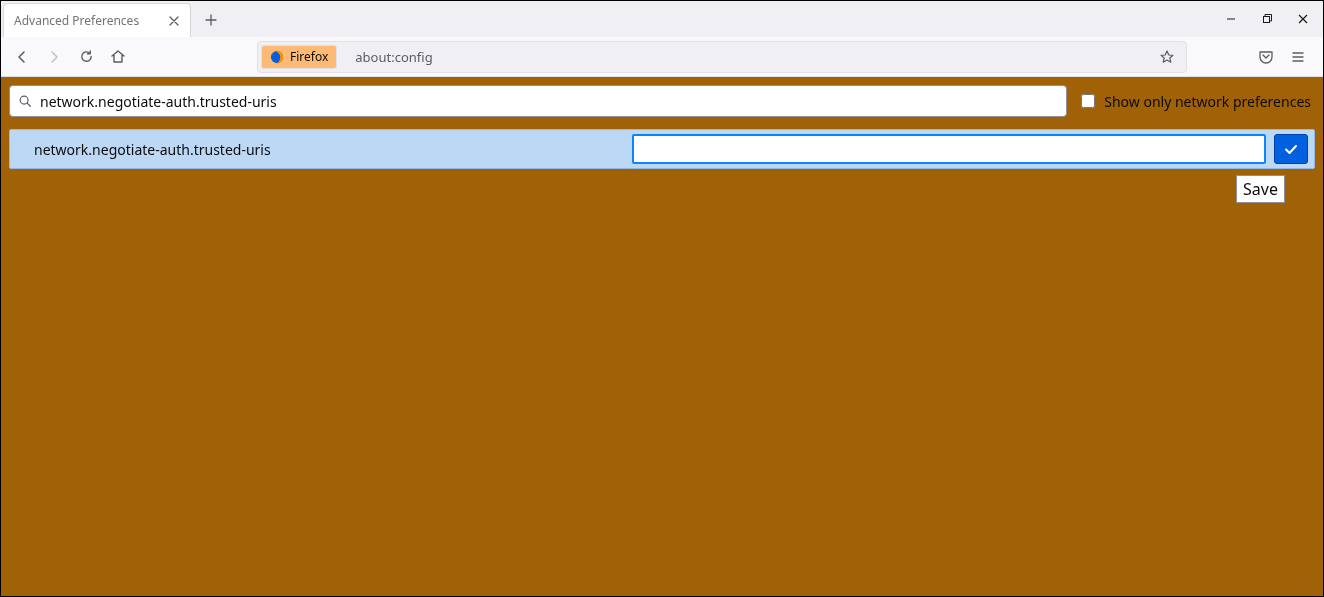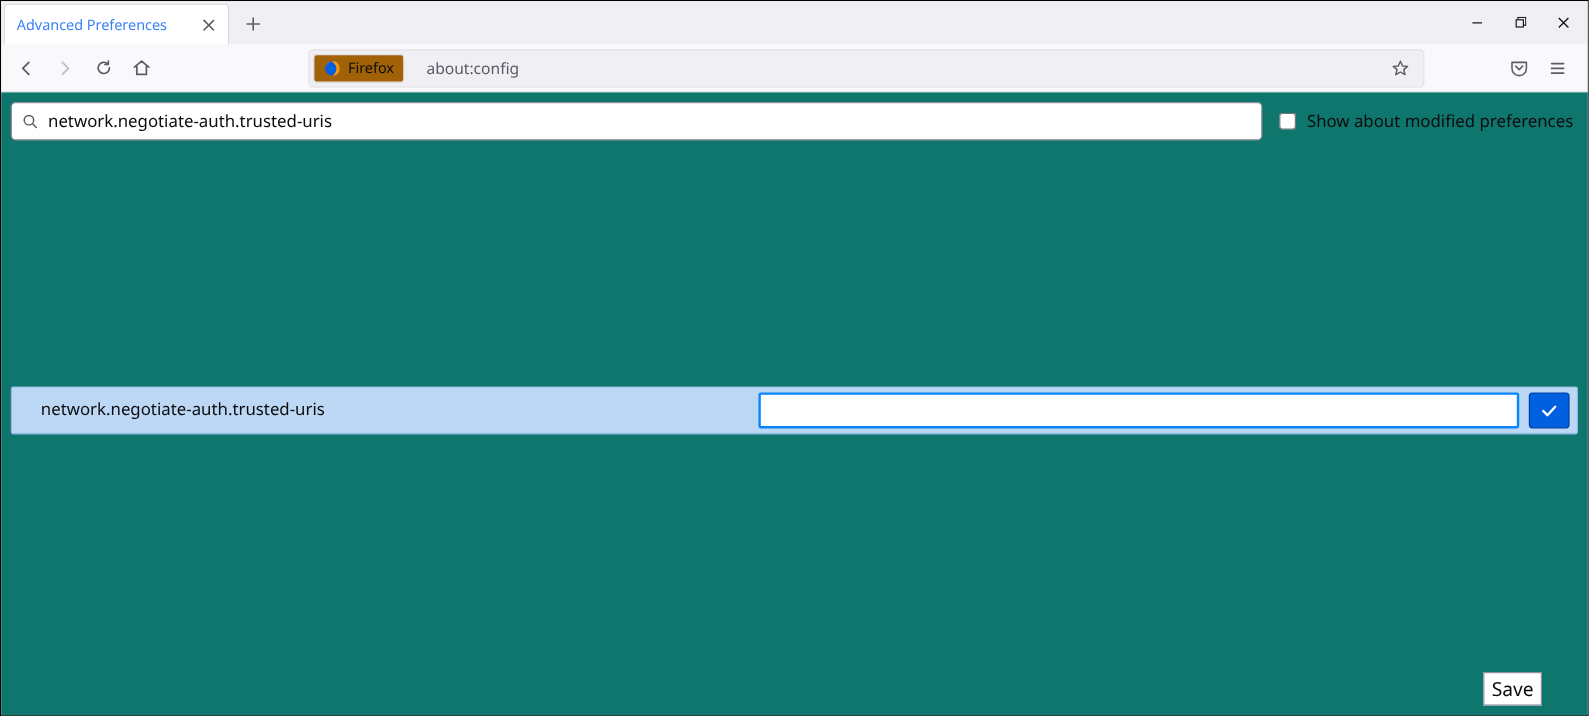"Advanced Preferences" .tab-title { color: #3b82f6 -> #737373 }
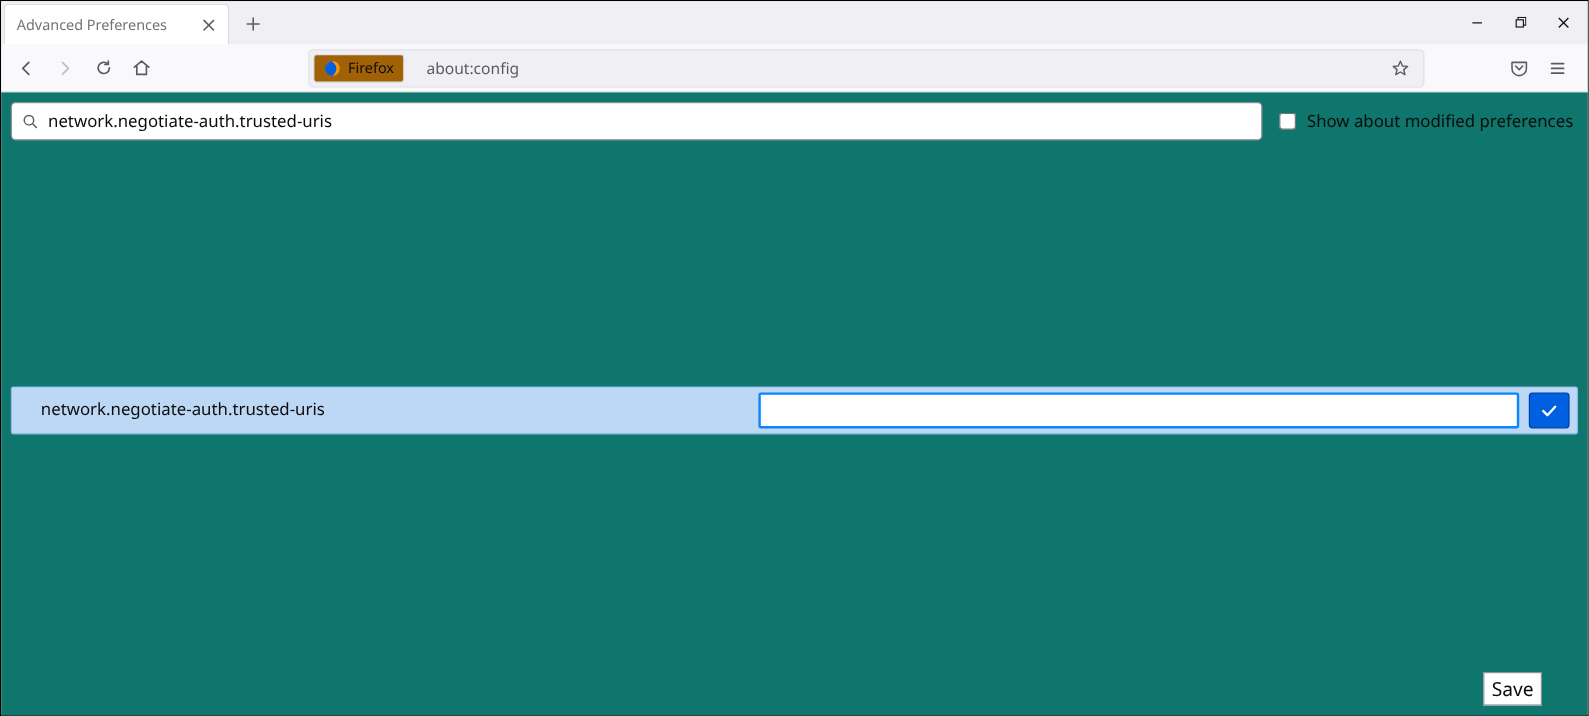"Firefox" .identity { background: #a16207 -> #fdba74 }
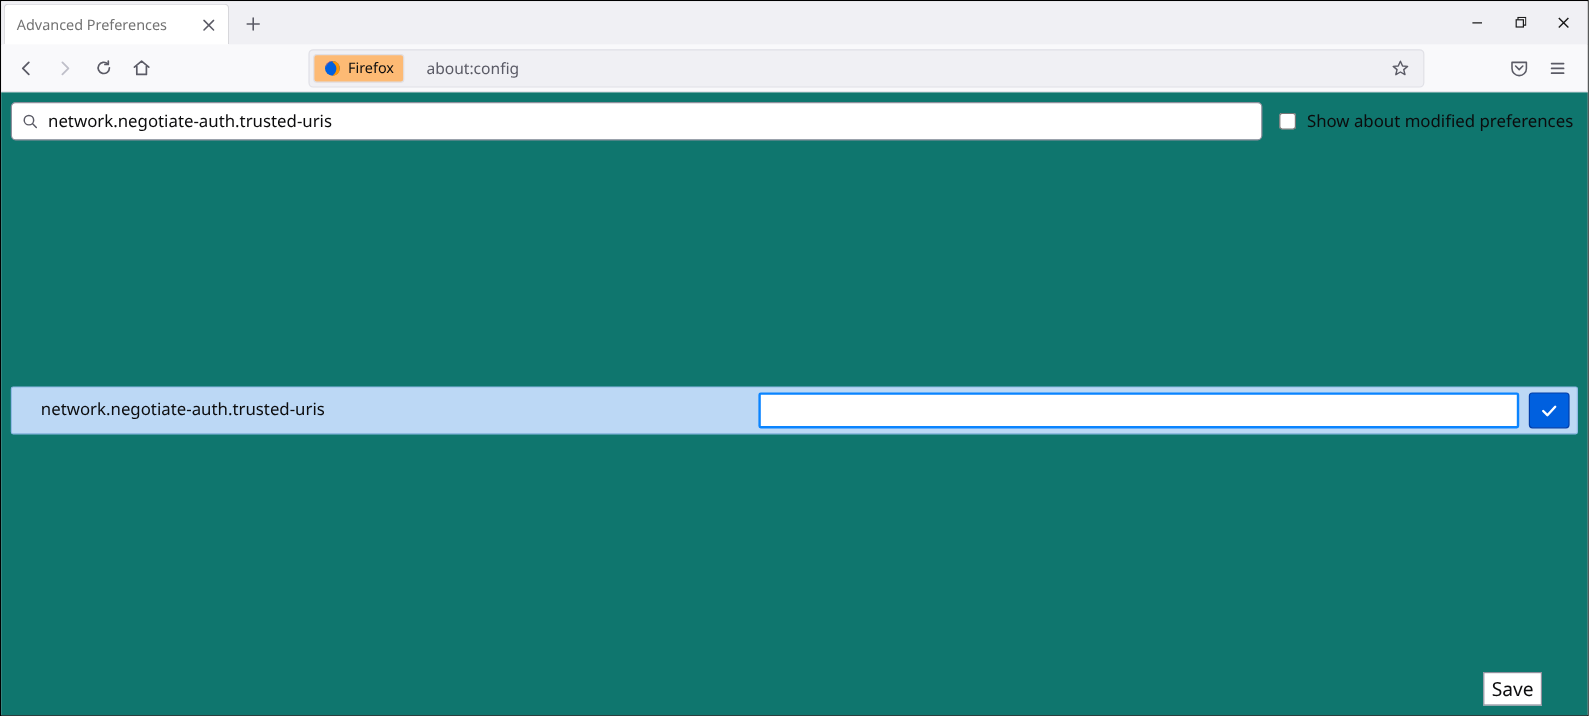"network.negotiate-auth.trusted-uris" .content { background: #0f766e -> #a16207; justify-content: space-between -> none }
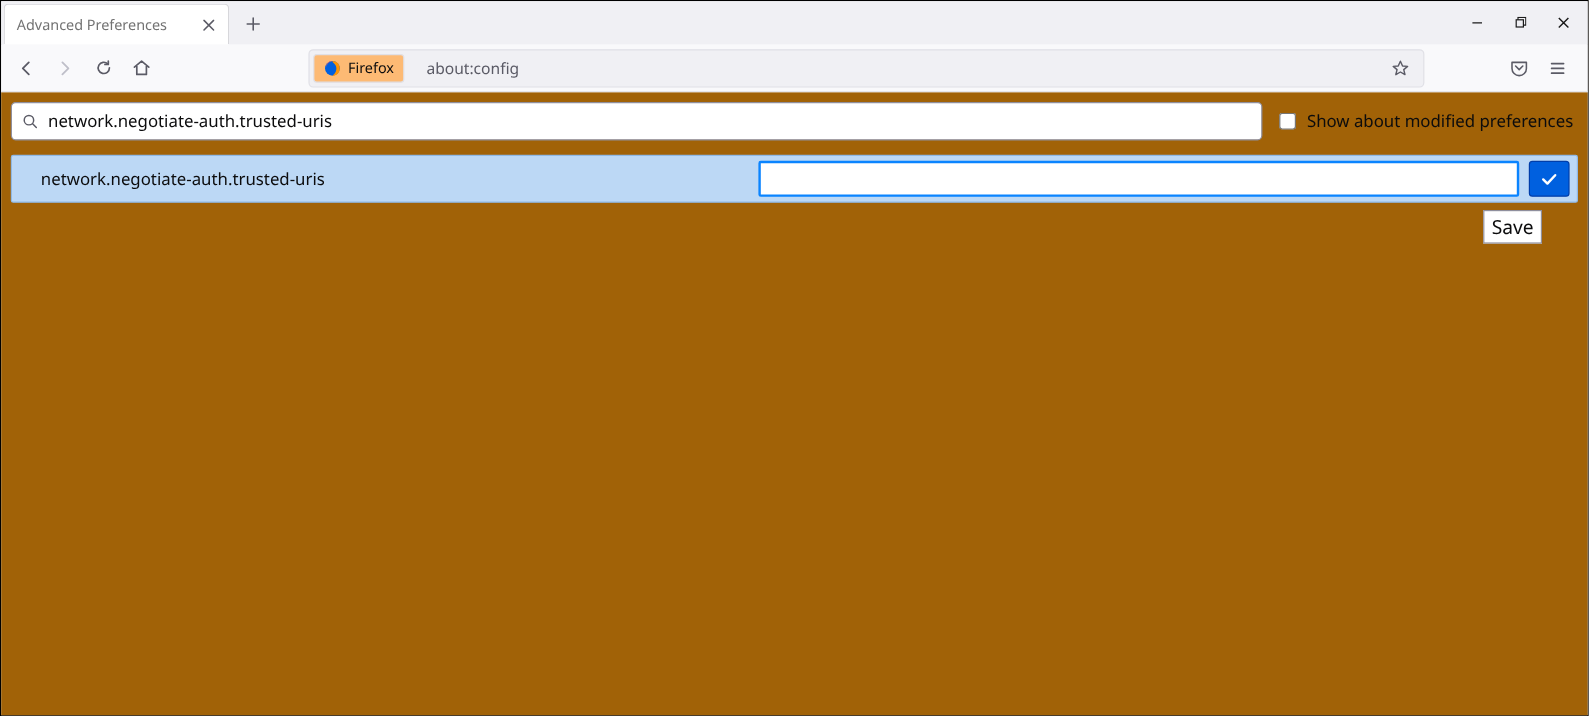"Show about modified preferences" label { text: about modified -> only network }
